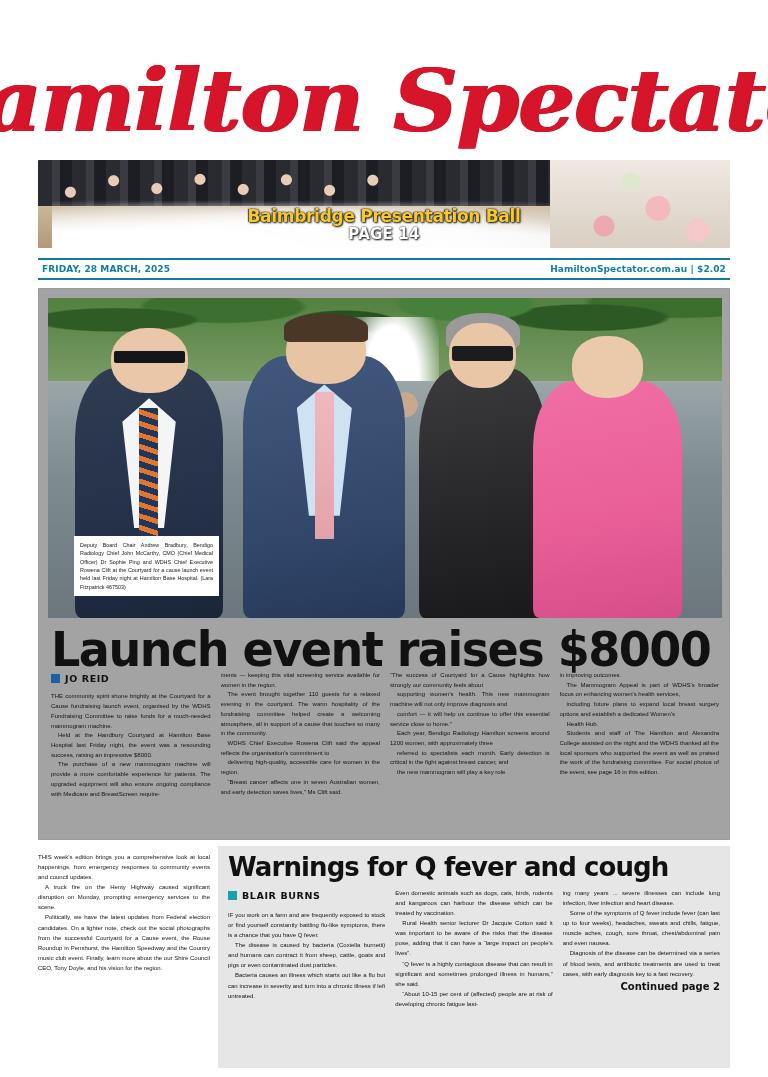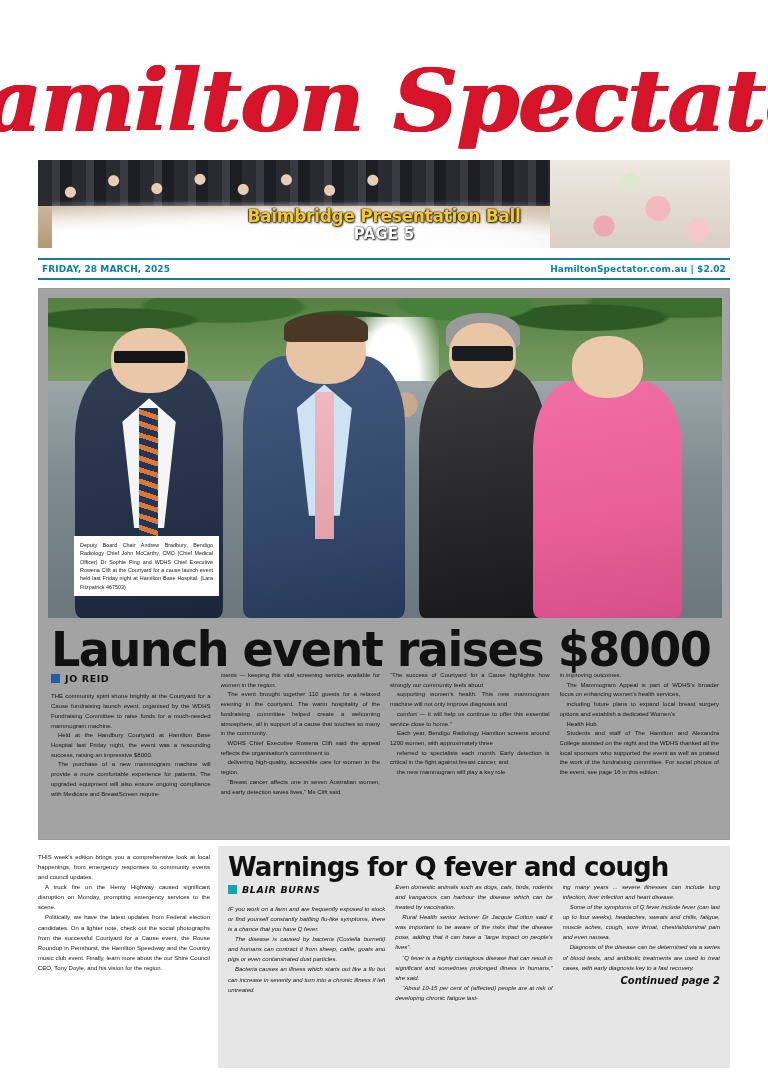"PAGE 5" div.teaser-page { text: 5 -> 14 }
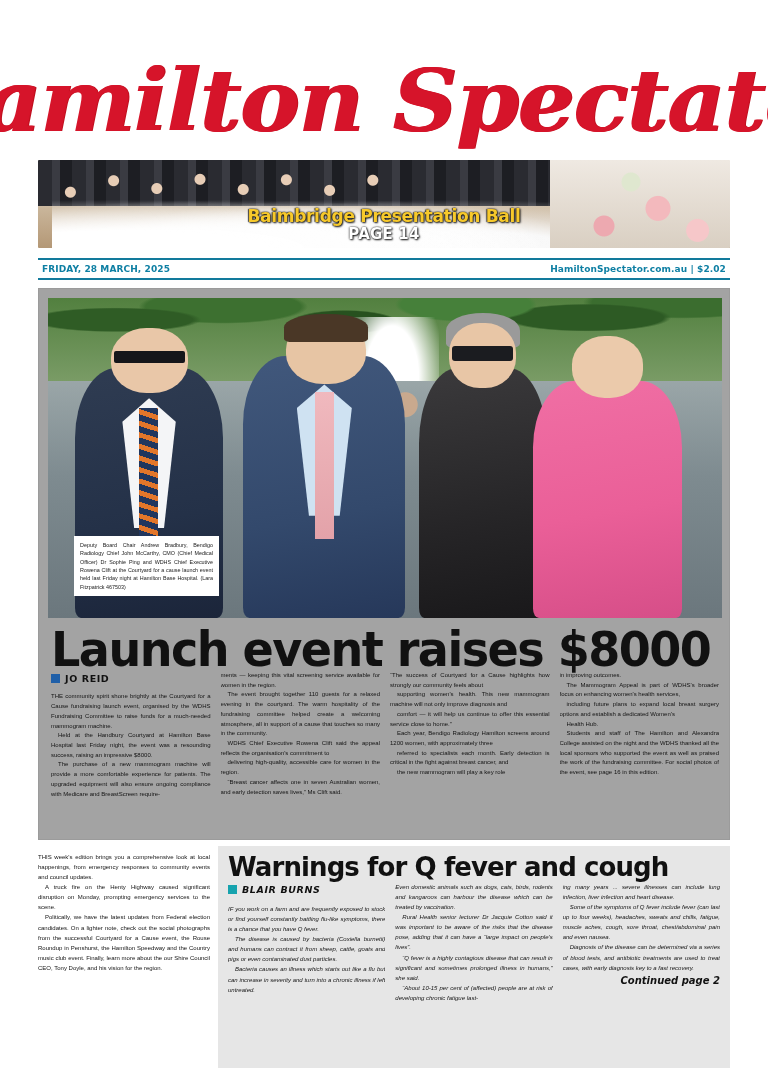"Warnings for Q fever and" .qfever-head { margin-bottom: 2px -> 8px }
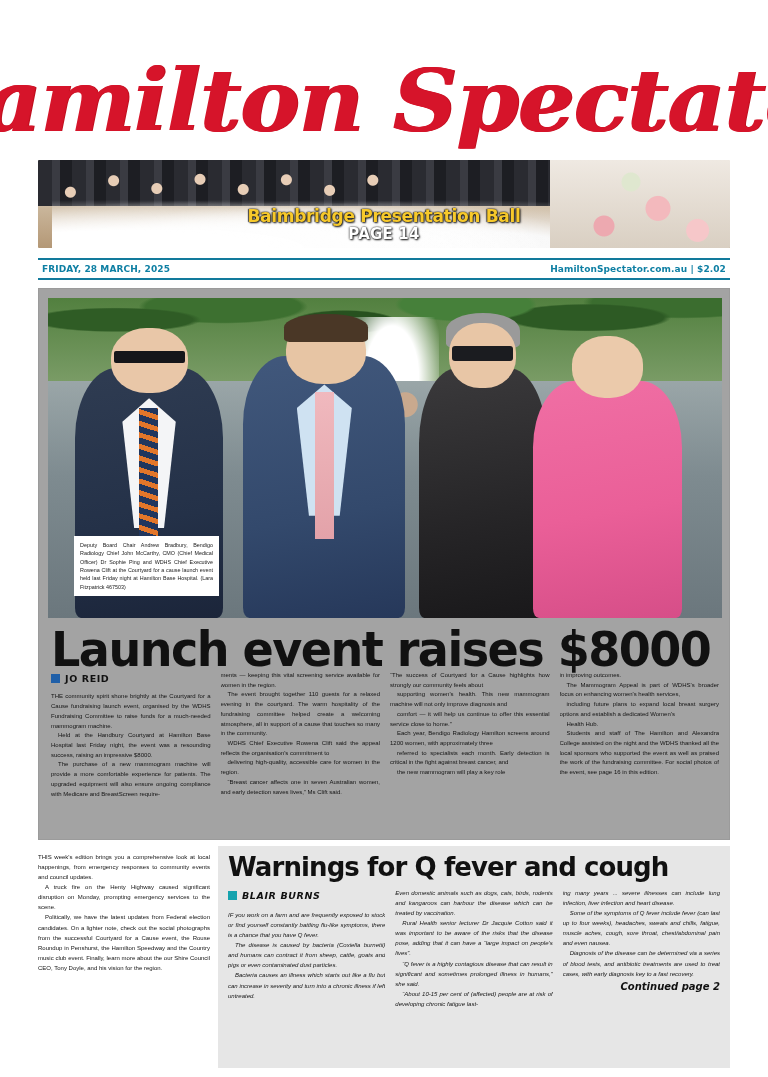"BLAIR BURNS" .qcol { font-style: italic -> none }
